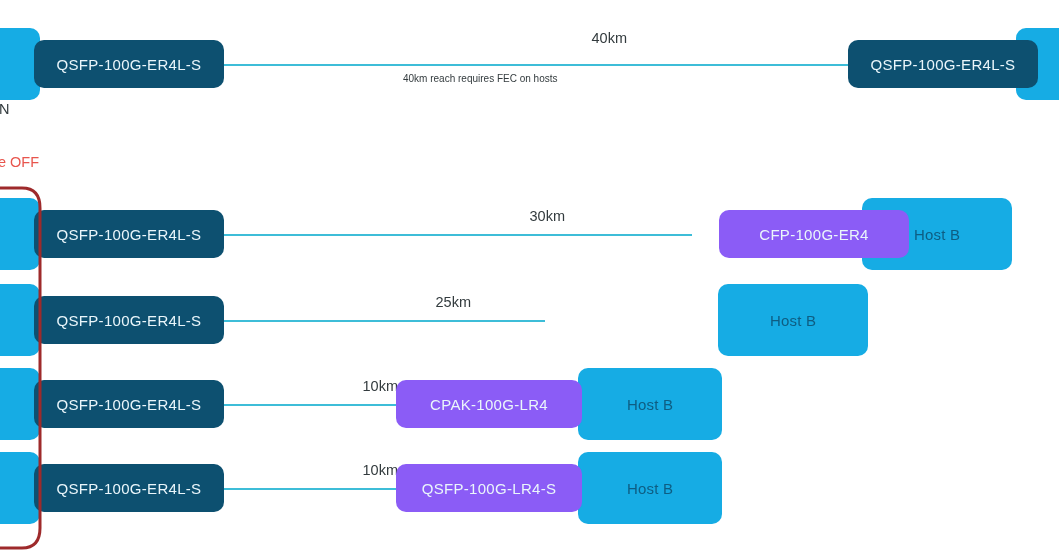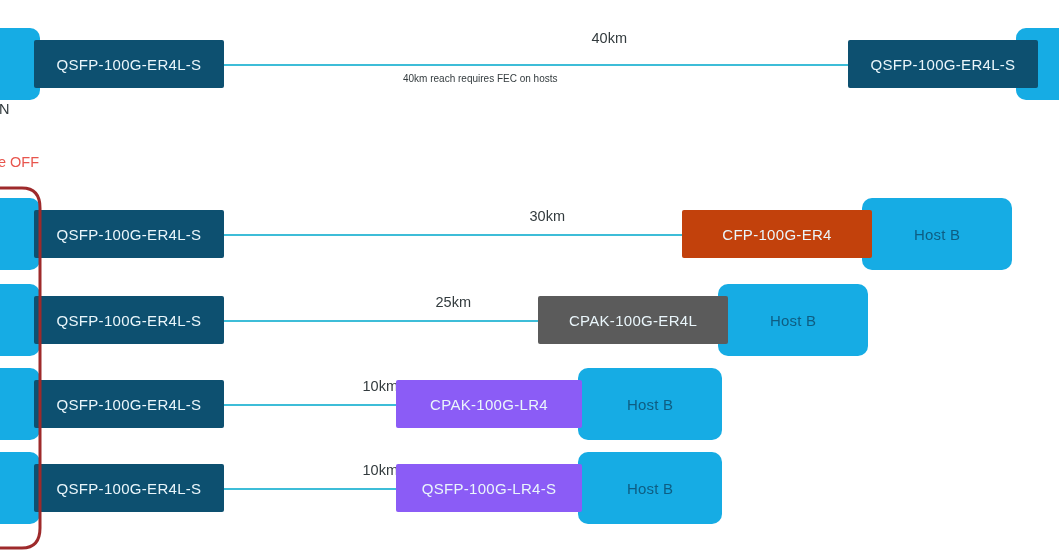"QSFP-100G-ER4L-S" .xcvr { border-radius: 2px -> 10px }
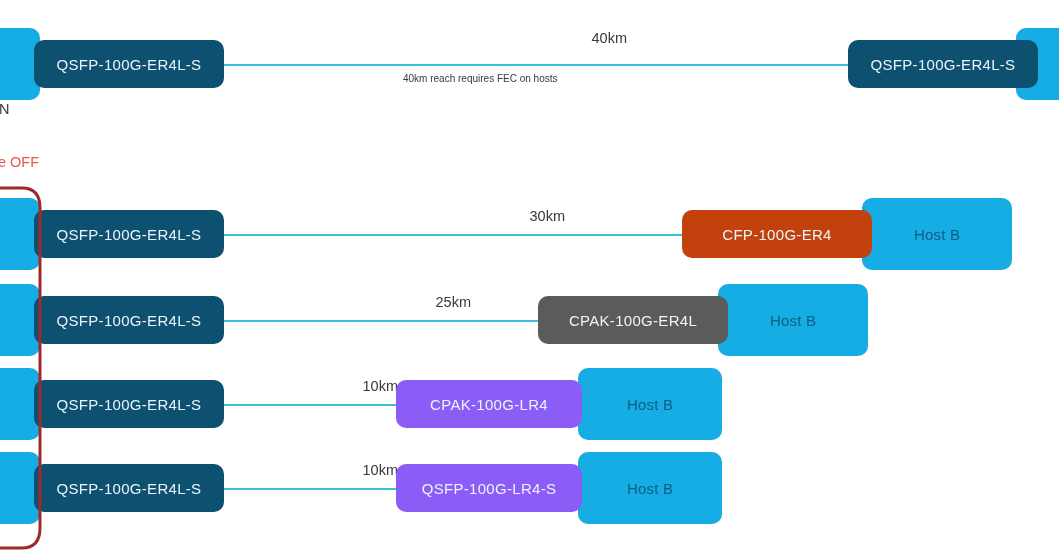"CFP-100G-ER4" .xcvr.green { background: #c2410c -> #8b5cf6; margin-left: none -> 37px }
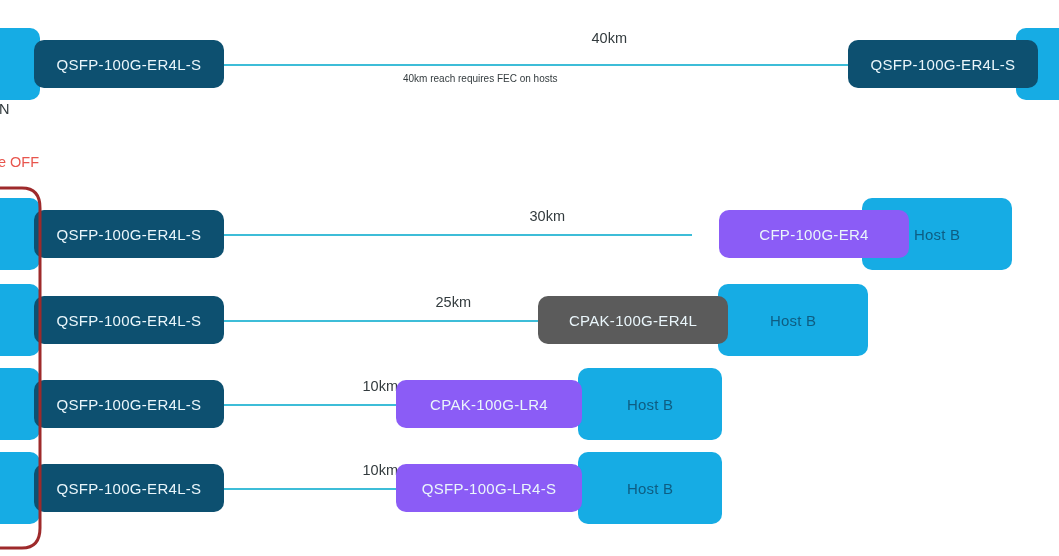"CPAK-100G-ER4L" div.xcvr { html: <div> <span>CPAK-100G-ER4L</span> </div> -> none }
